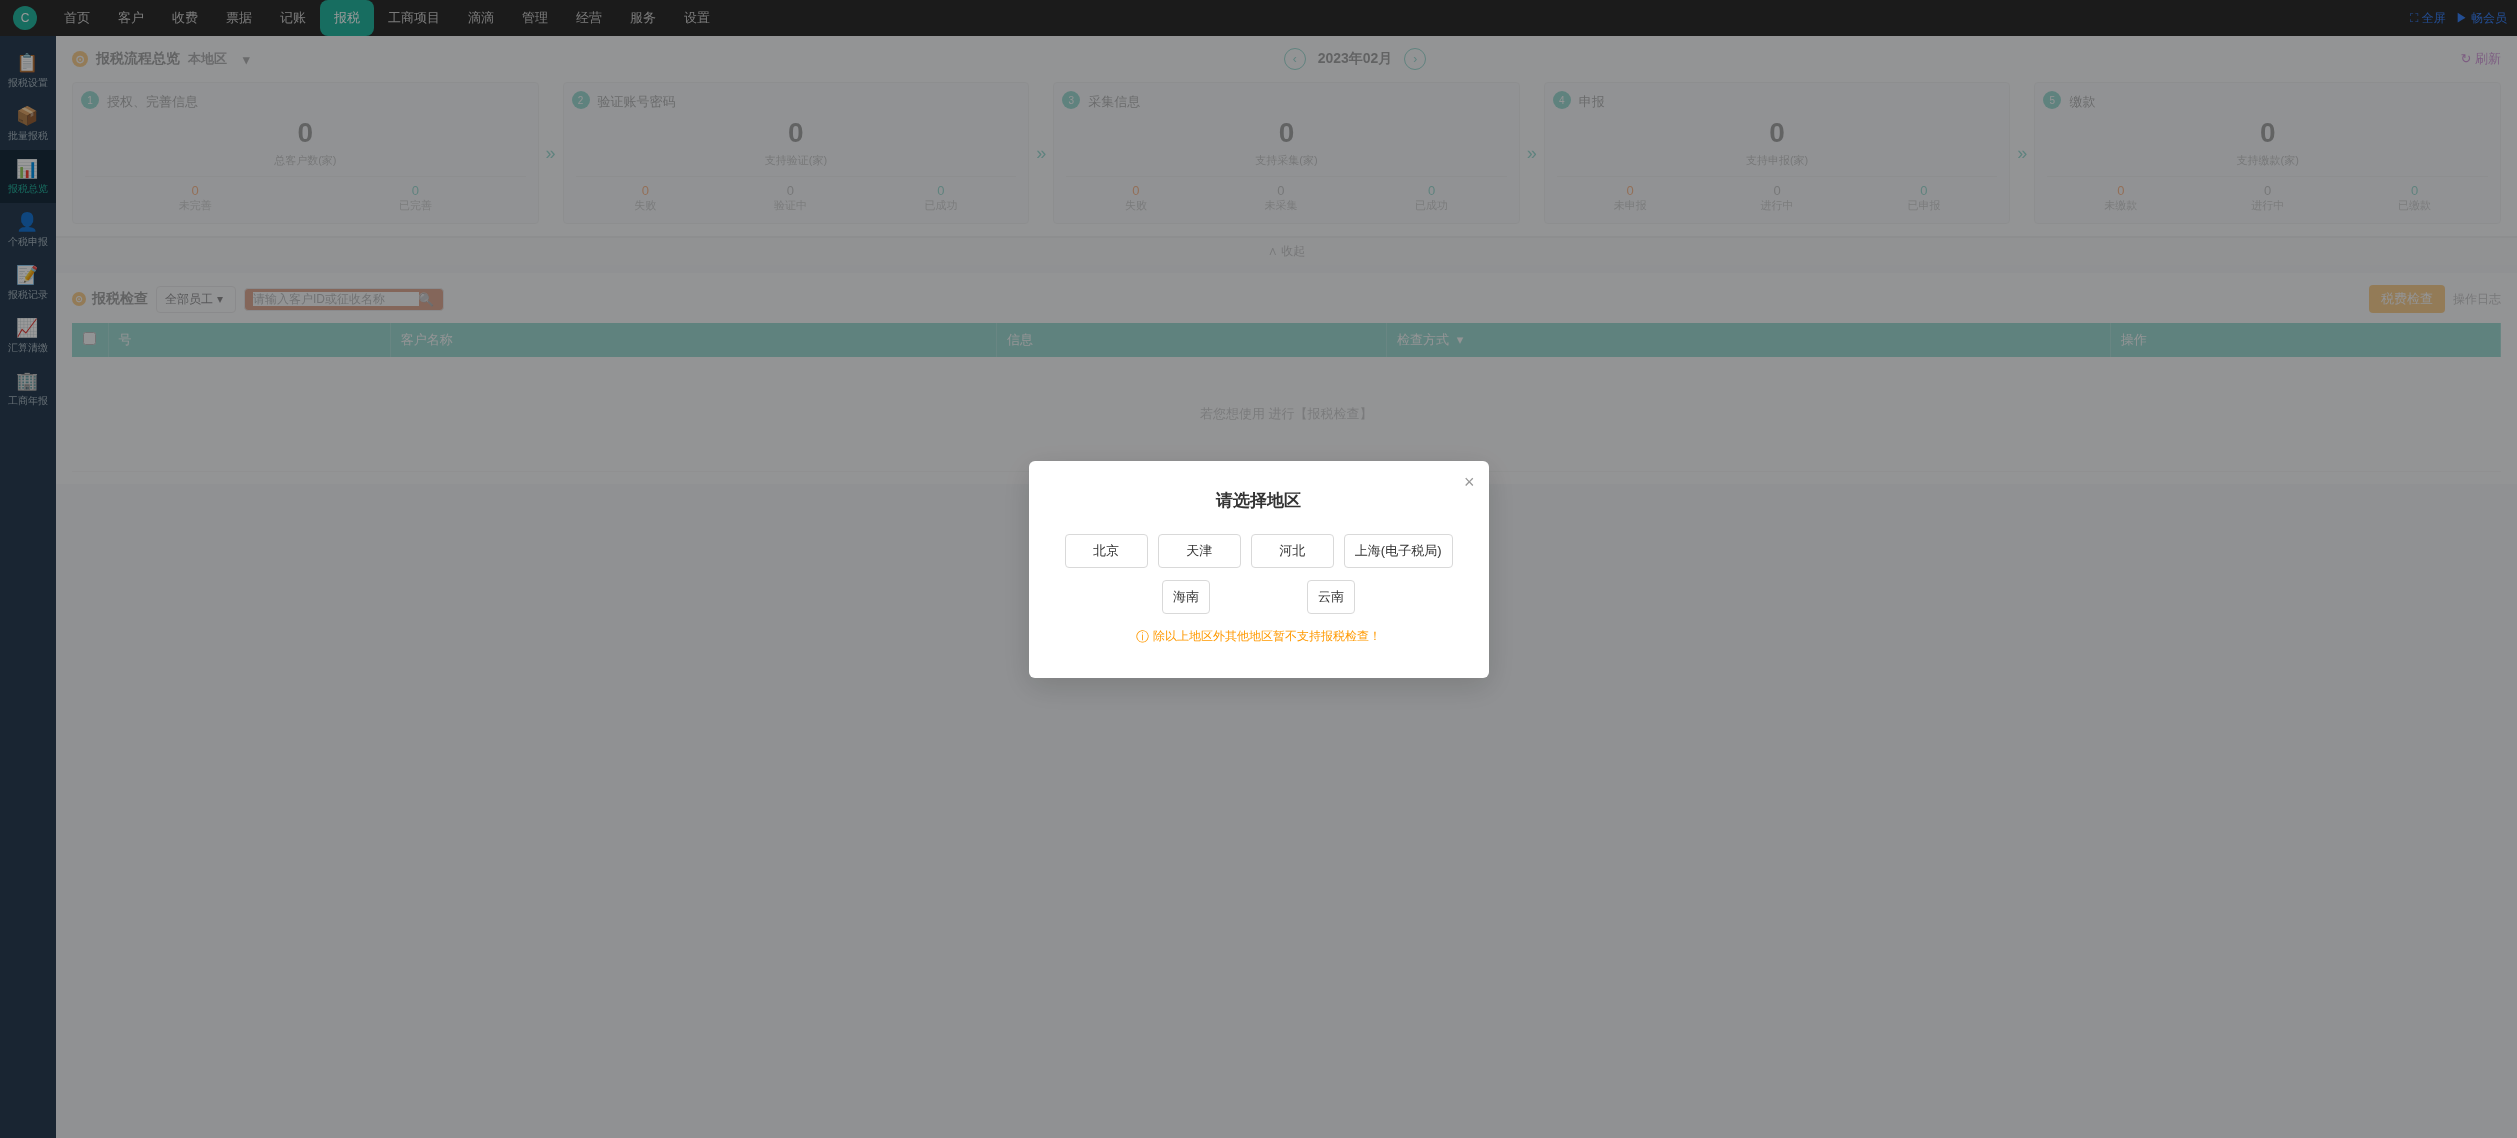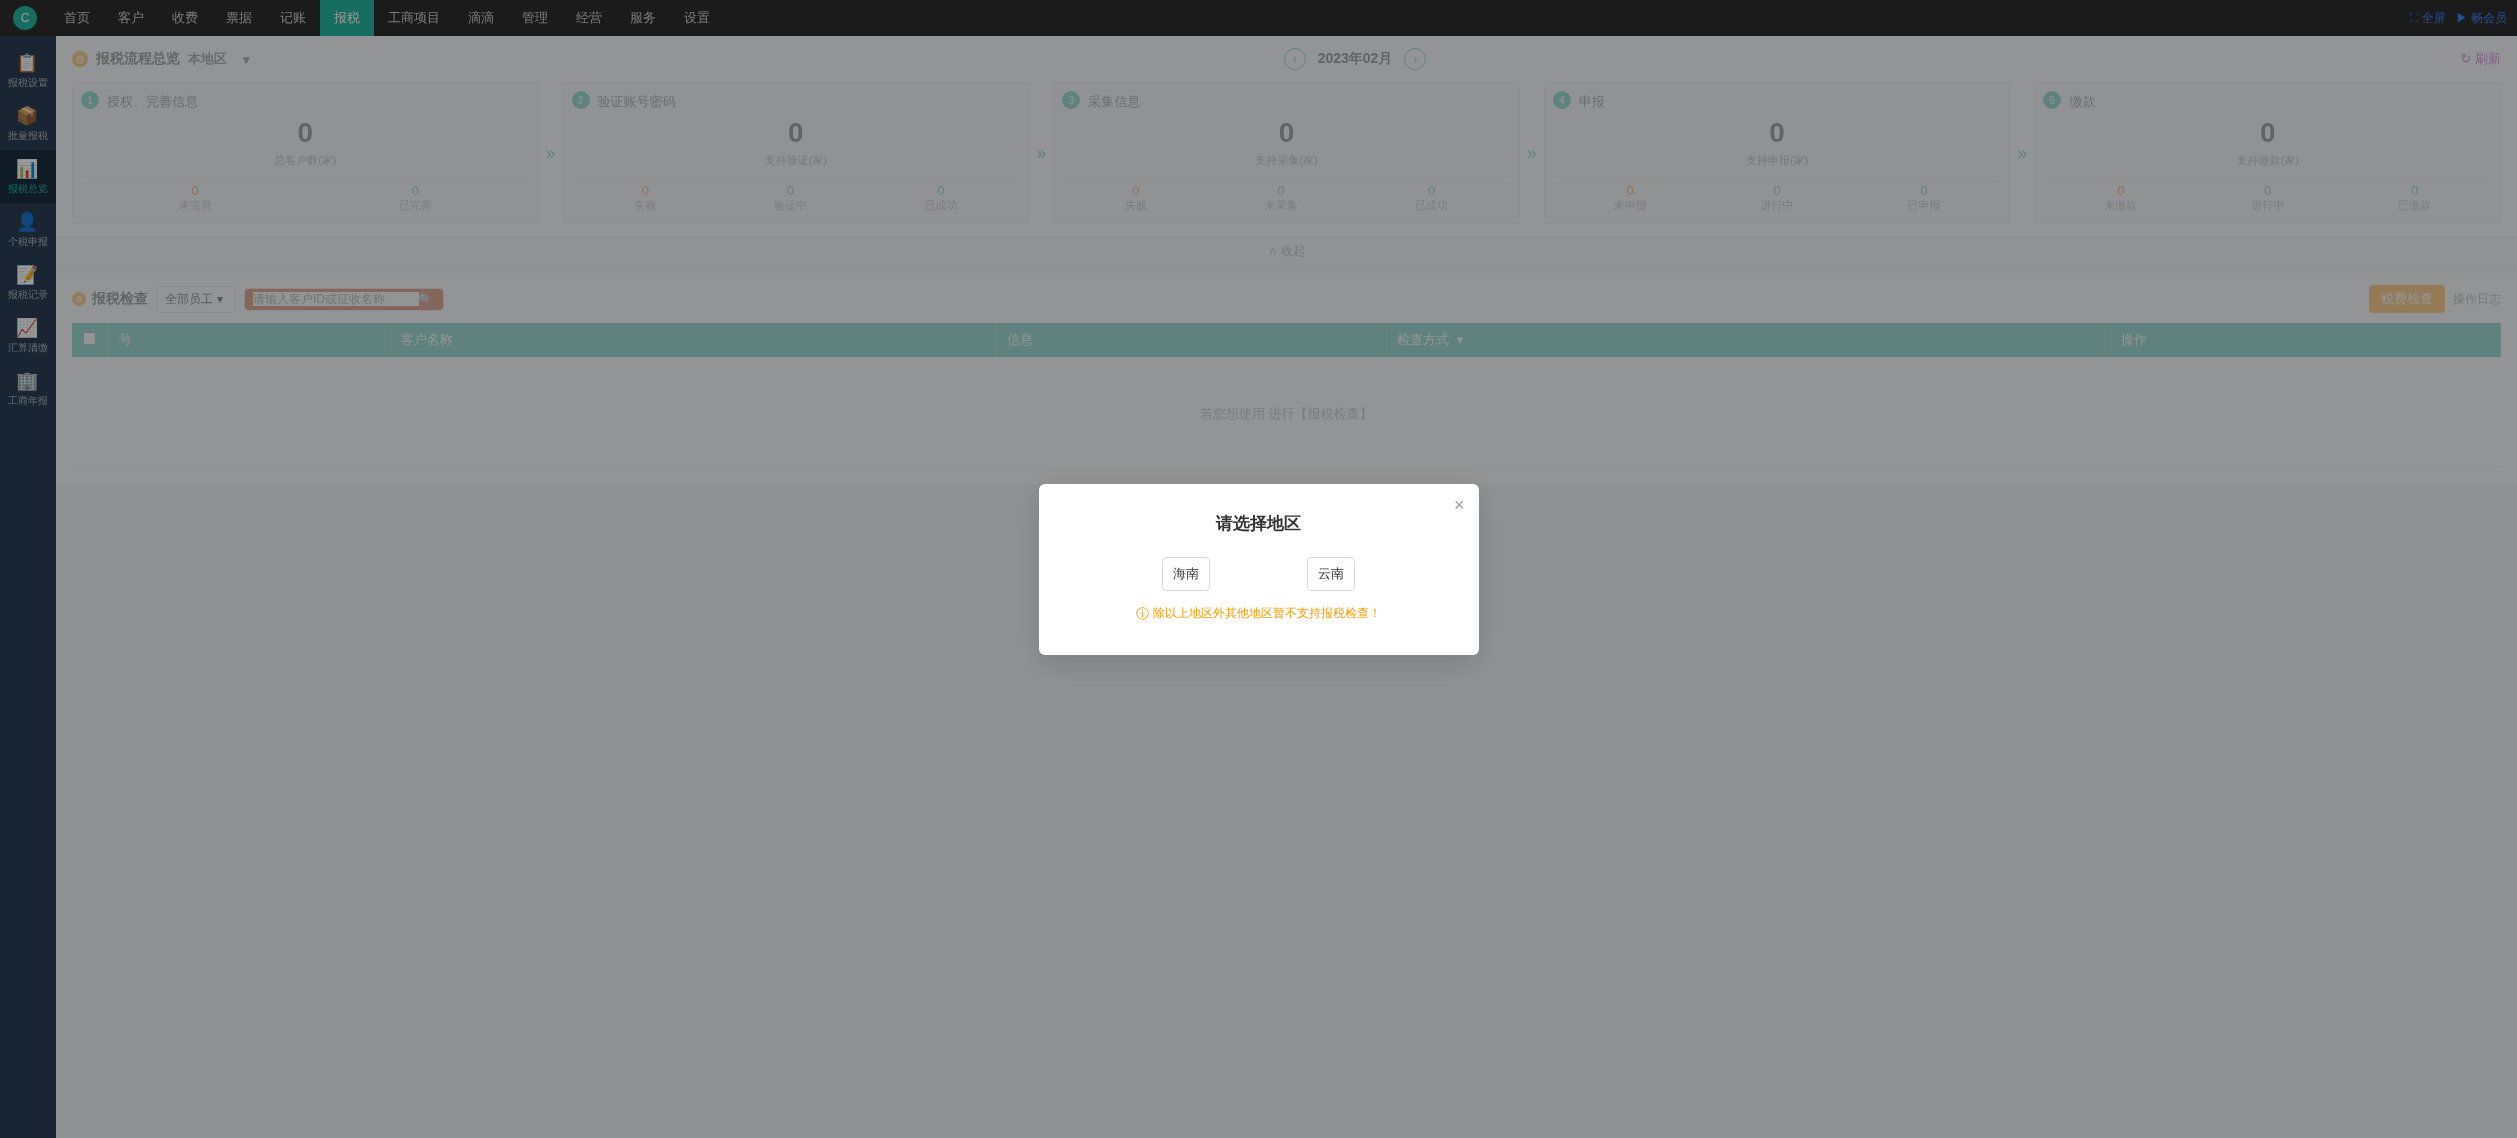"报税" .top-nav-item.active { border-radius: none -> 8px }
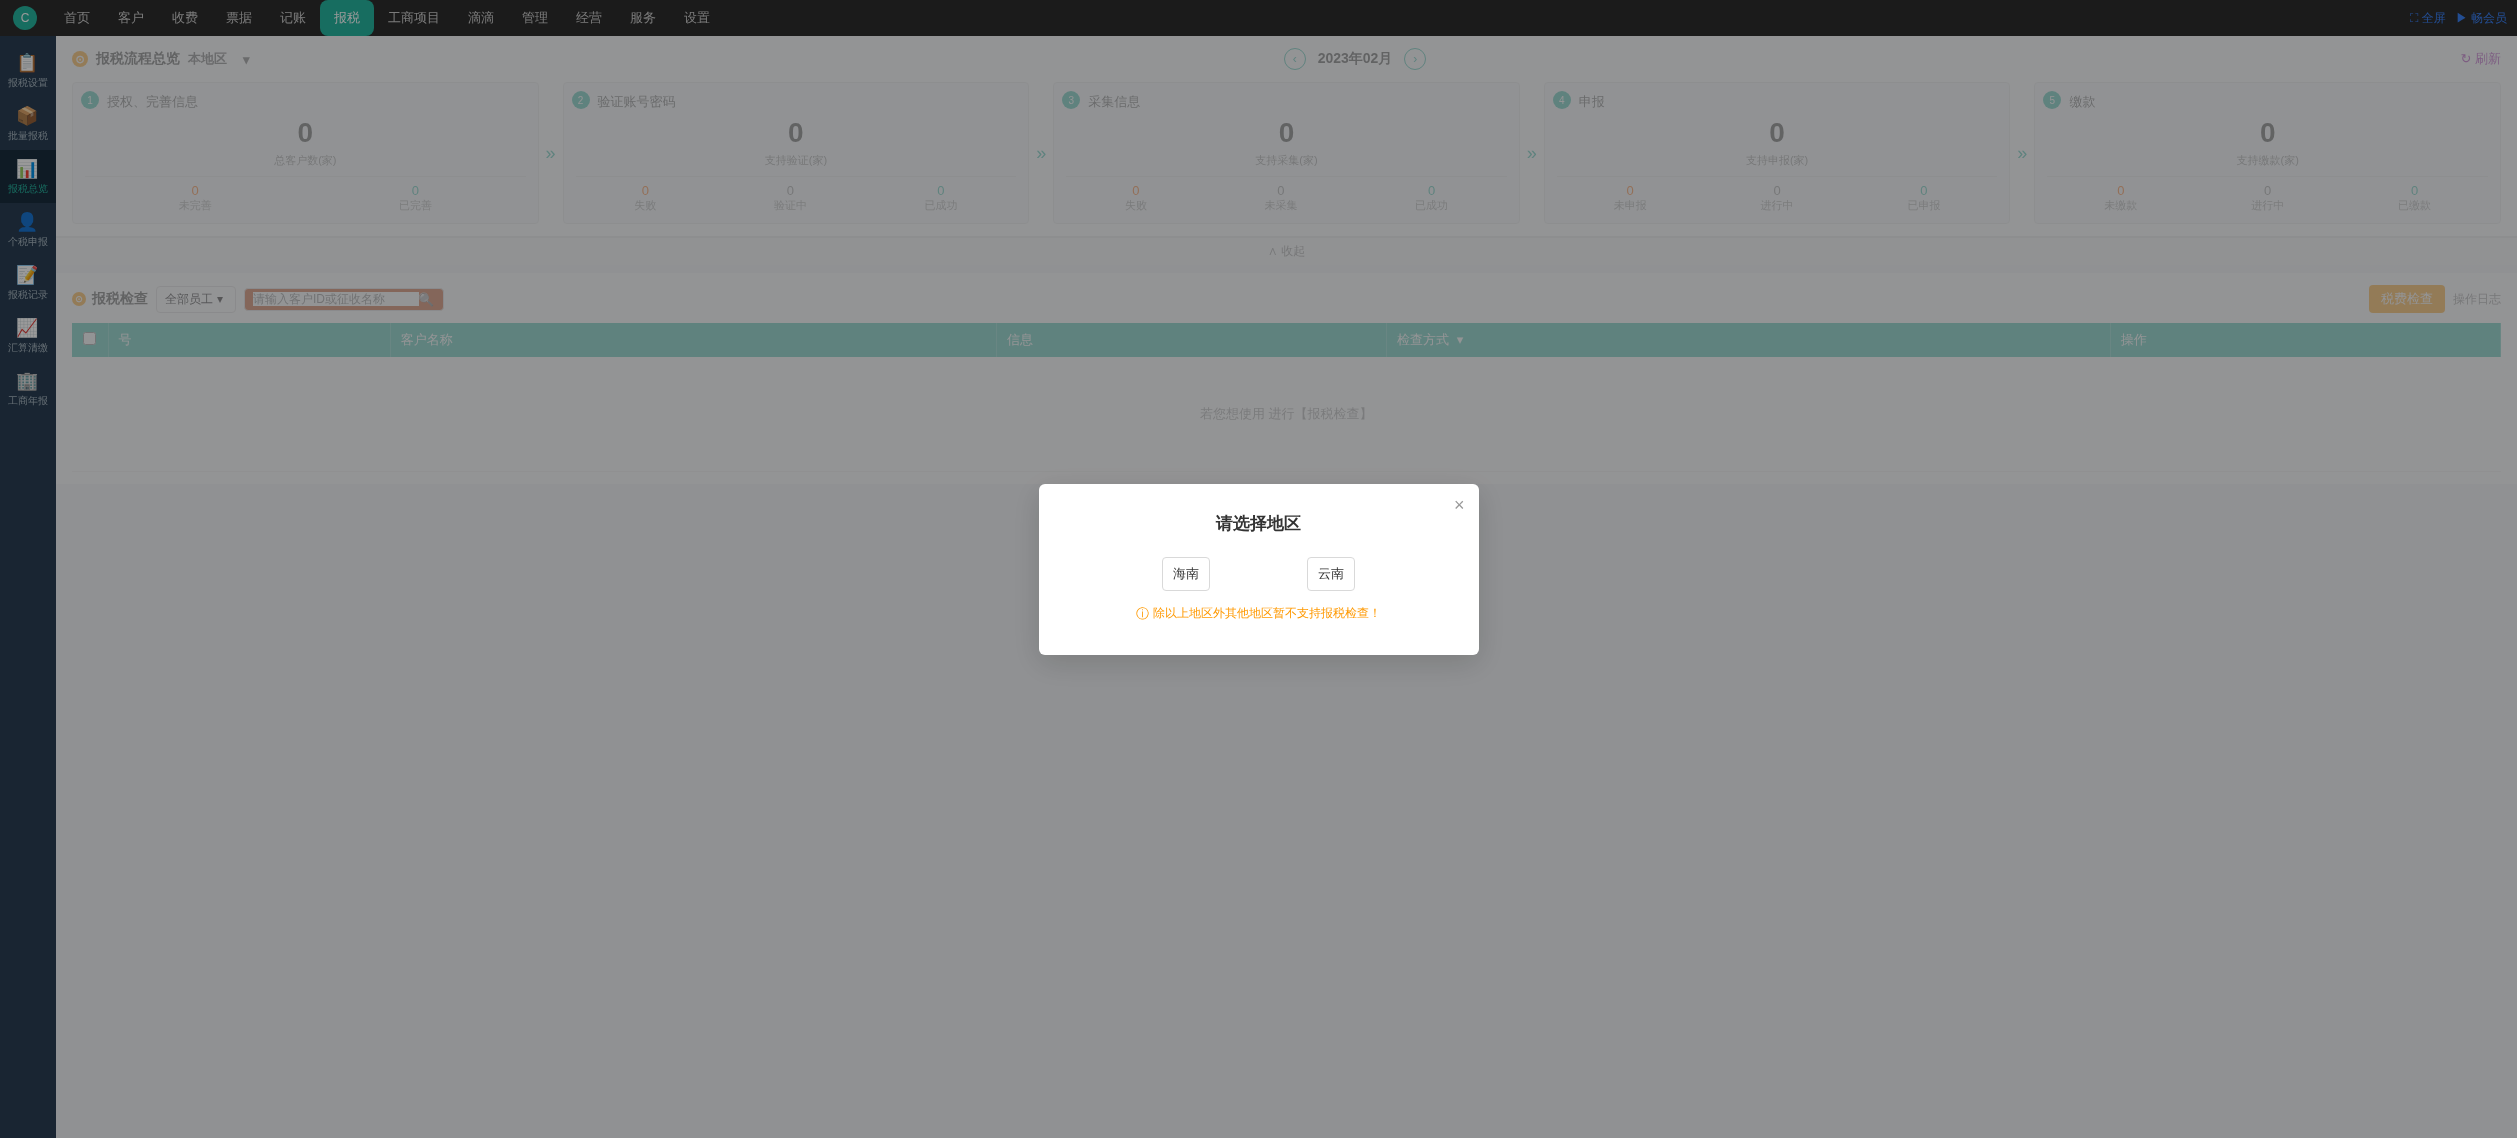"北京" div.modal-region-grid { html: none -> <div> <div>北京</div> <div>天津</div> <div>河北</div> <div>上海(电子税局)</div> </div> }
